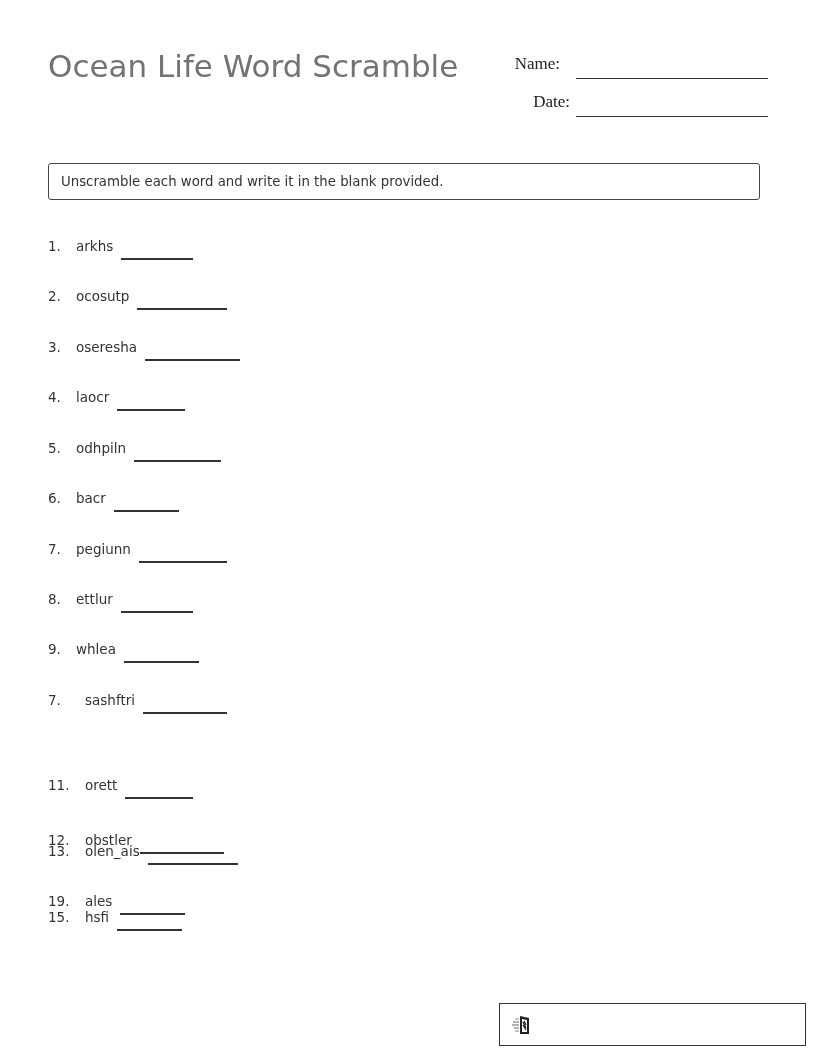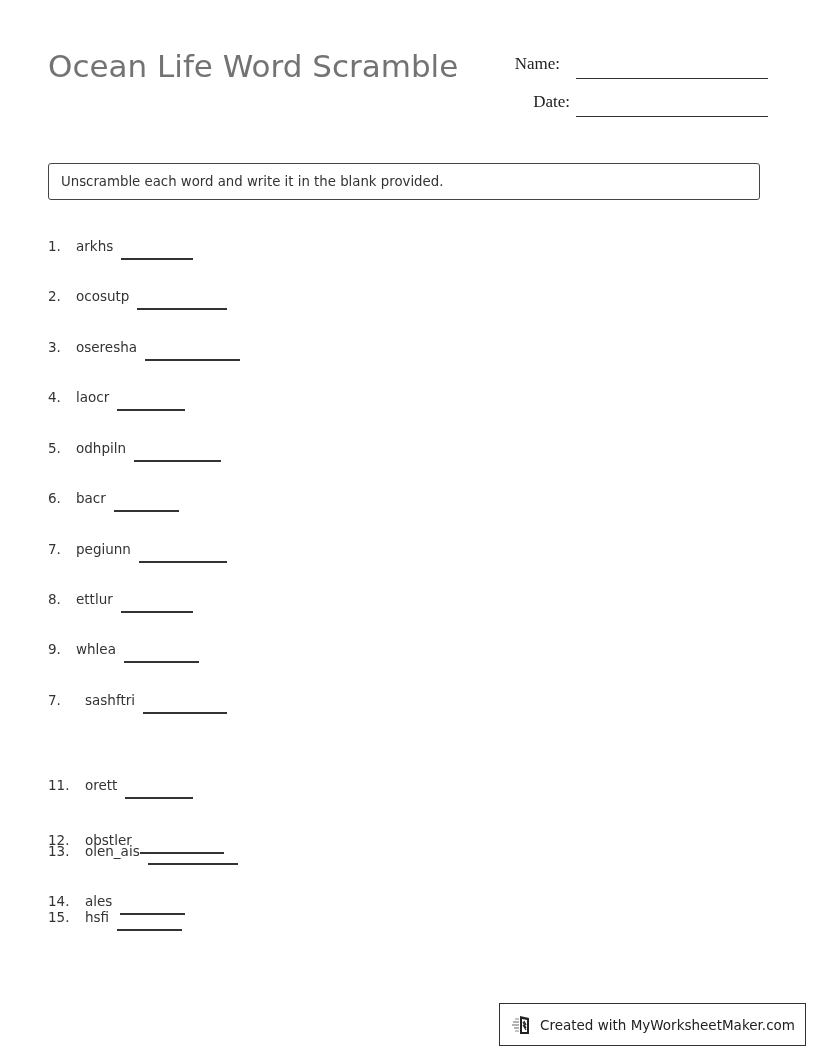"14." span.num { text: 14 -> 19 }
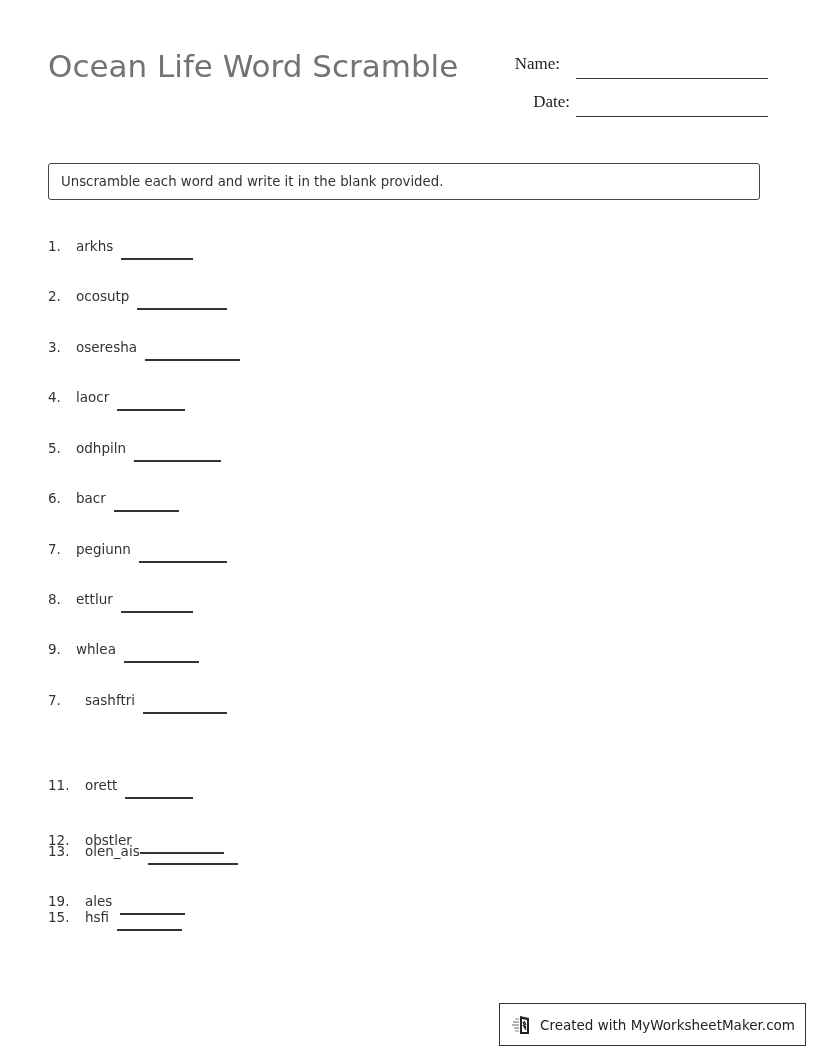"Created with MyWorksheetMaker.com" span { html: <span>Created with MyWorksheetMaker.com</span> -> none }
